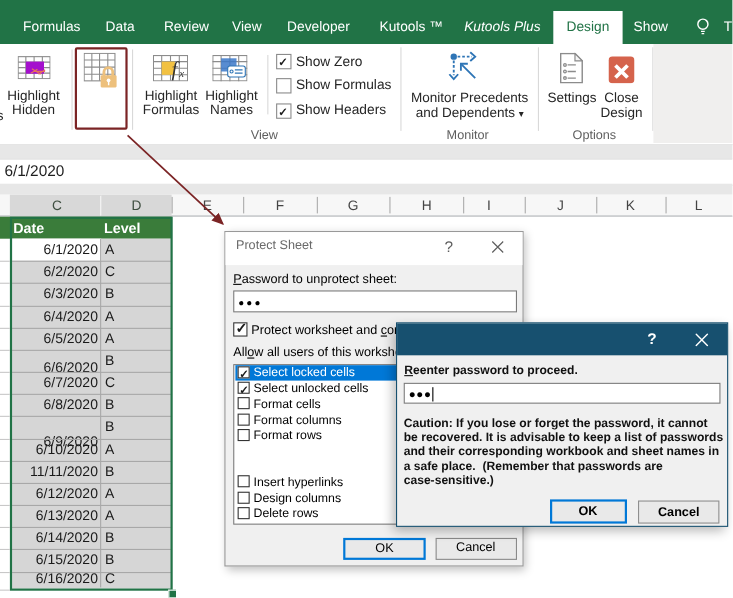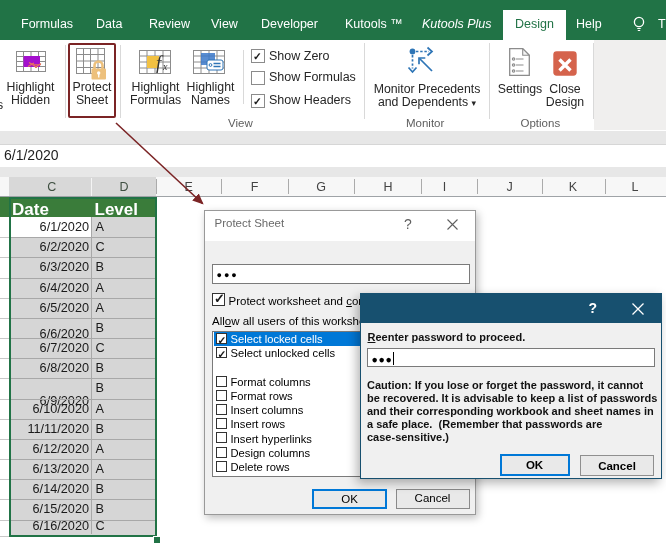"Help" span.tab { text: Help -> Show }
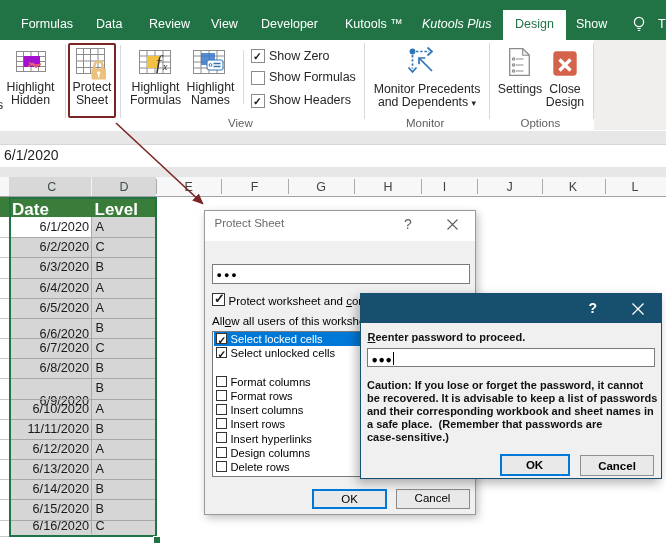"Protect" div.rlabel { html: <div>Protect<br>Sheet</div> -> none }
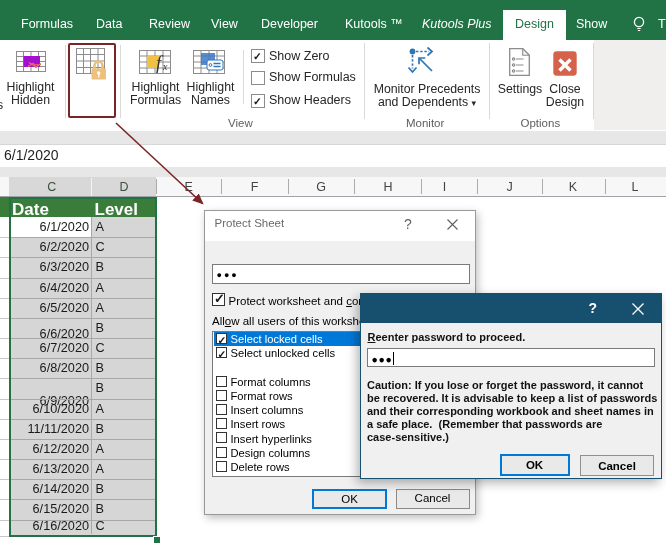"Date" #greenrow .glabel { font-size: 17px -> 13px }
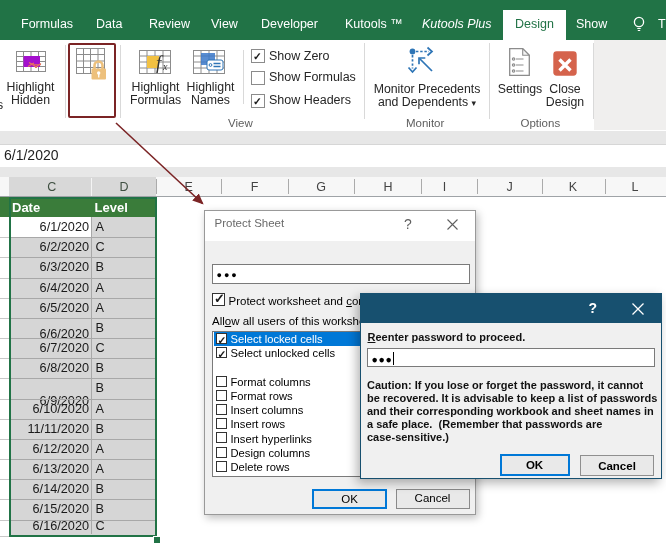"Password to unprotect sheet:" span.d1txt { html: none -> <span><u>P</u>assword to unprotect sheet:</span> }
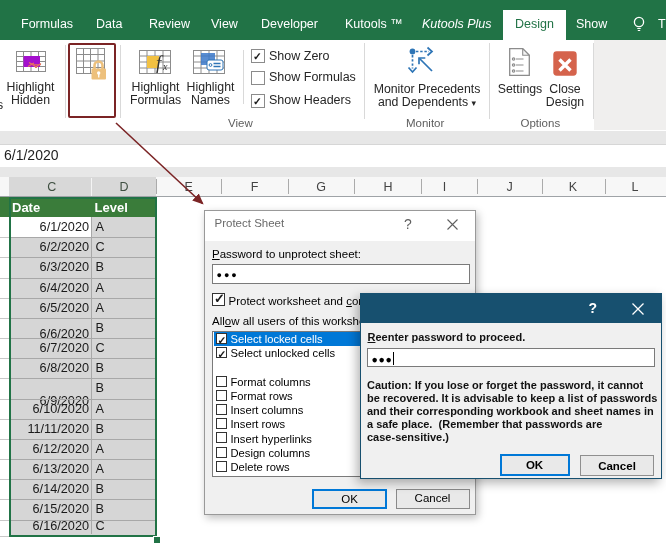"Format cells" div.lrow { html: none -> <div> <span></span> <span>Format cells</span> </div> }
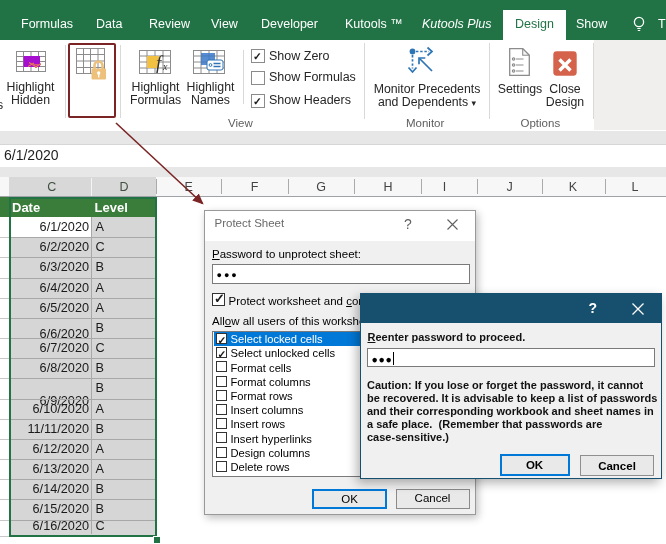"Insert columns" div.lrow { html: <div> <span></span> <span>Insert columns</span> </div> -> none }
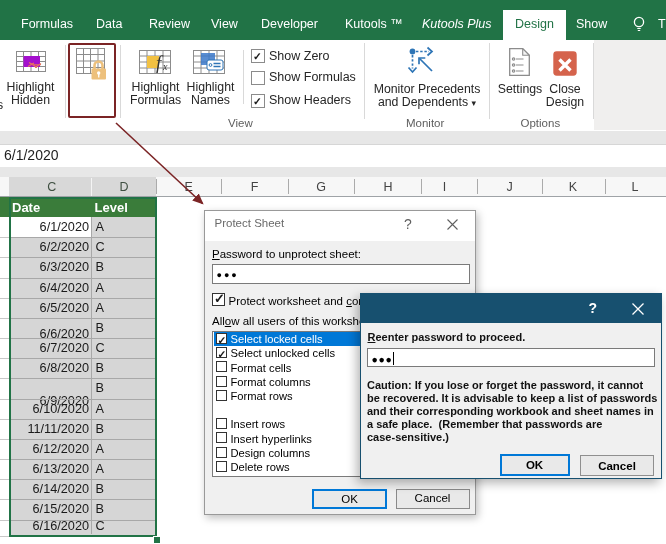"Insert rows" div.lrow { html: <div> <span></span> <span>Insert rows</span> </div> -> none }
